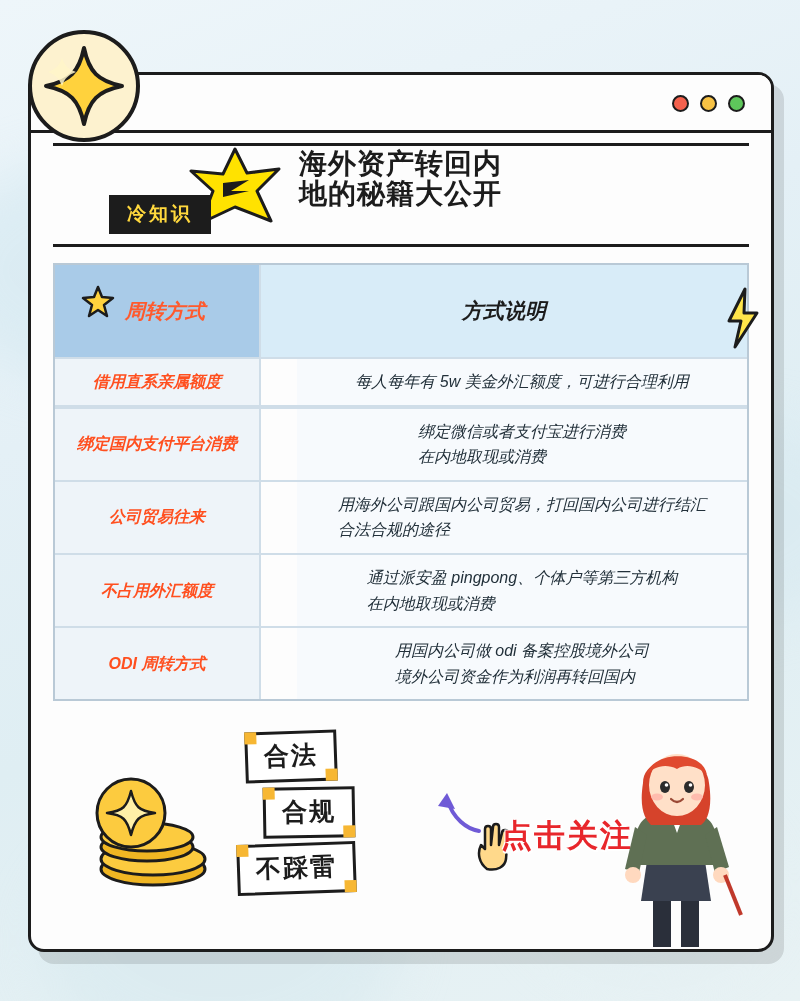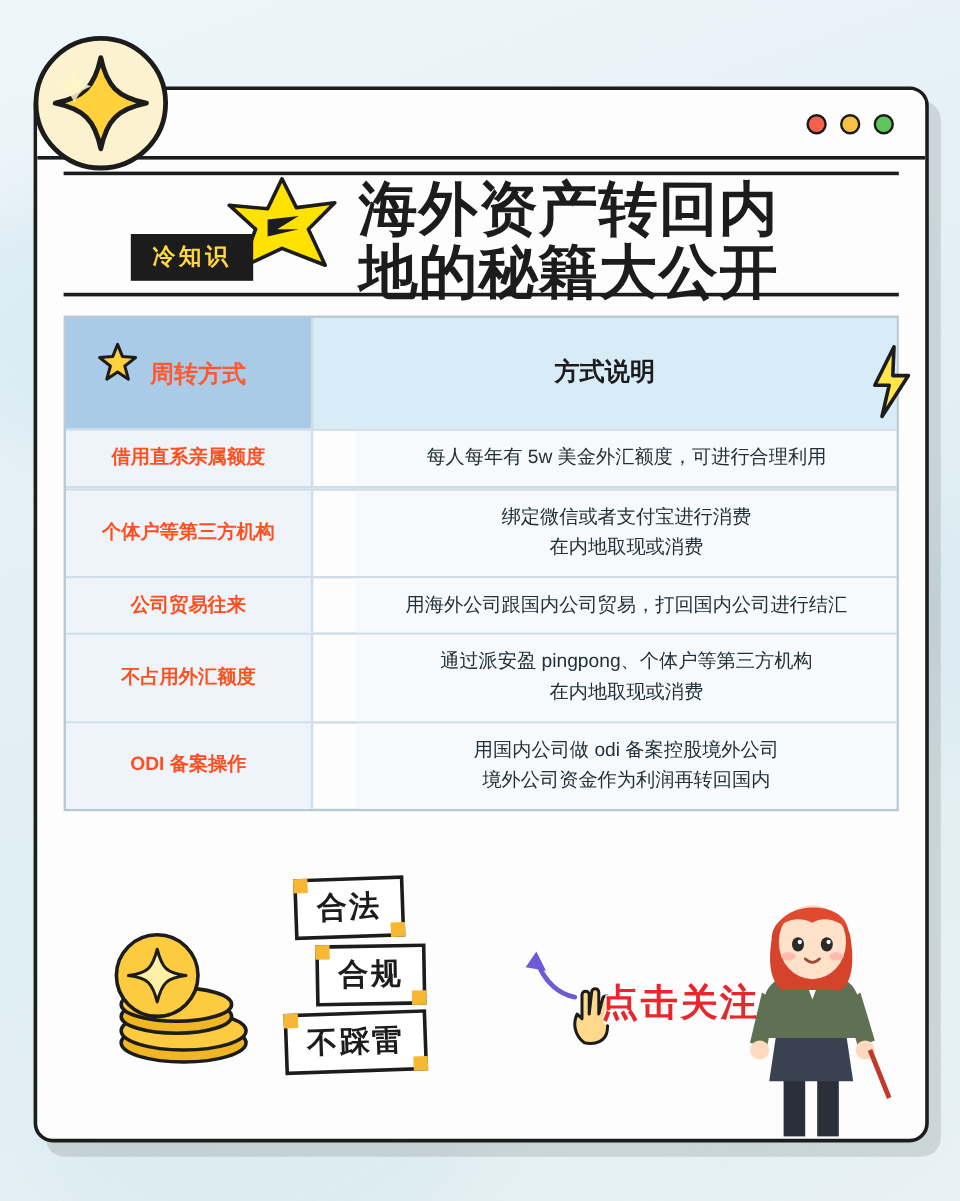"海外资产转回内" .title-text { font-size: 49px -> 28px }
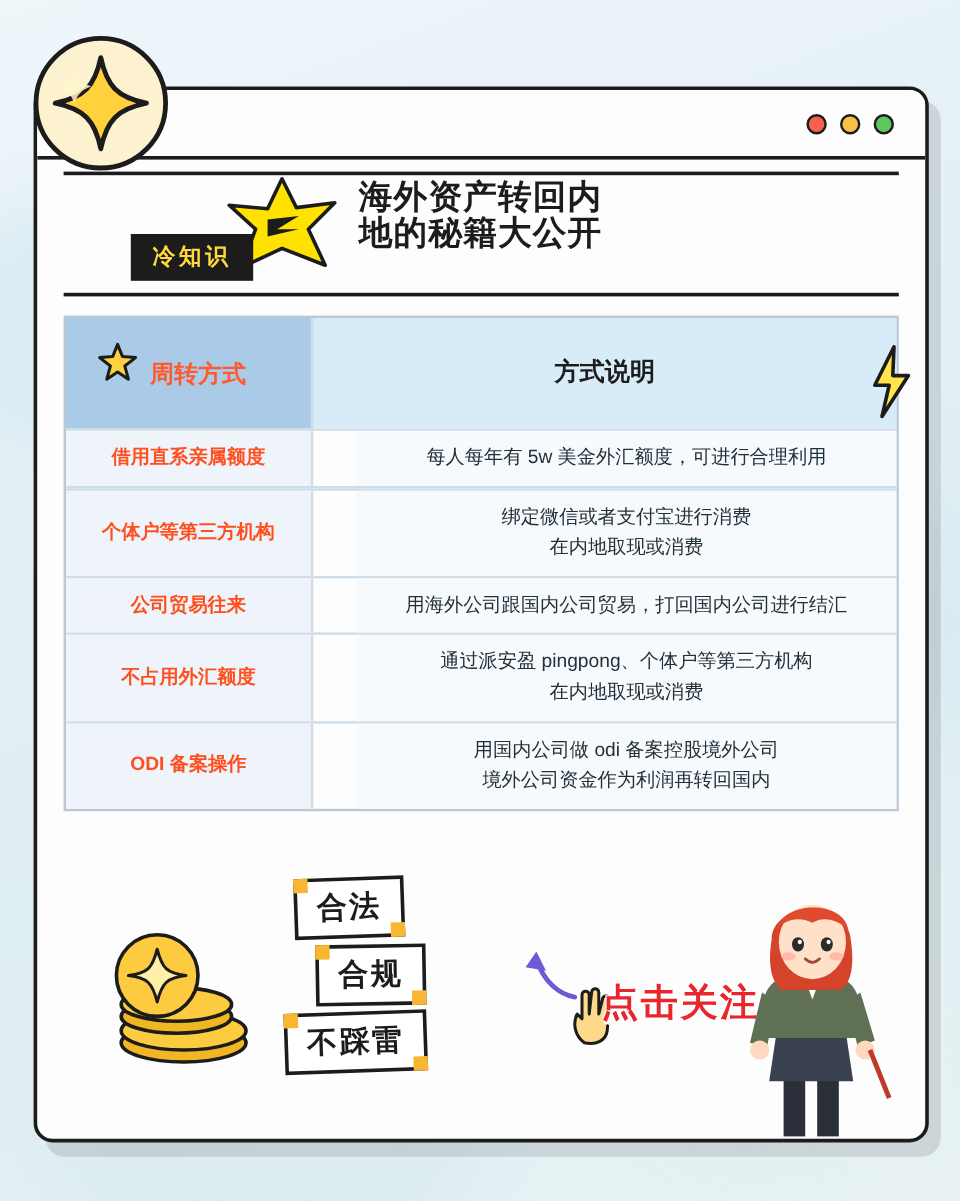"周转方式" .row { font-style: none -> italic }
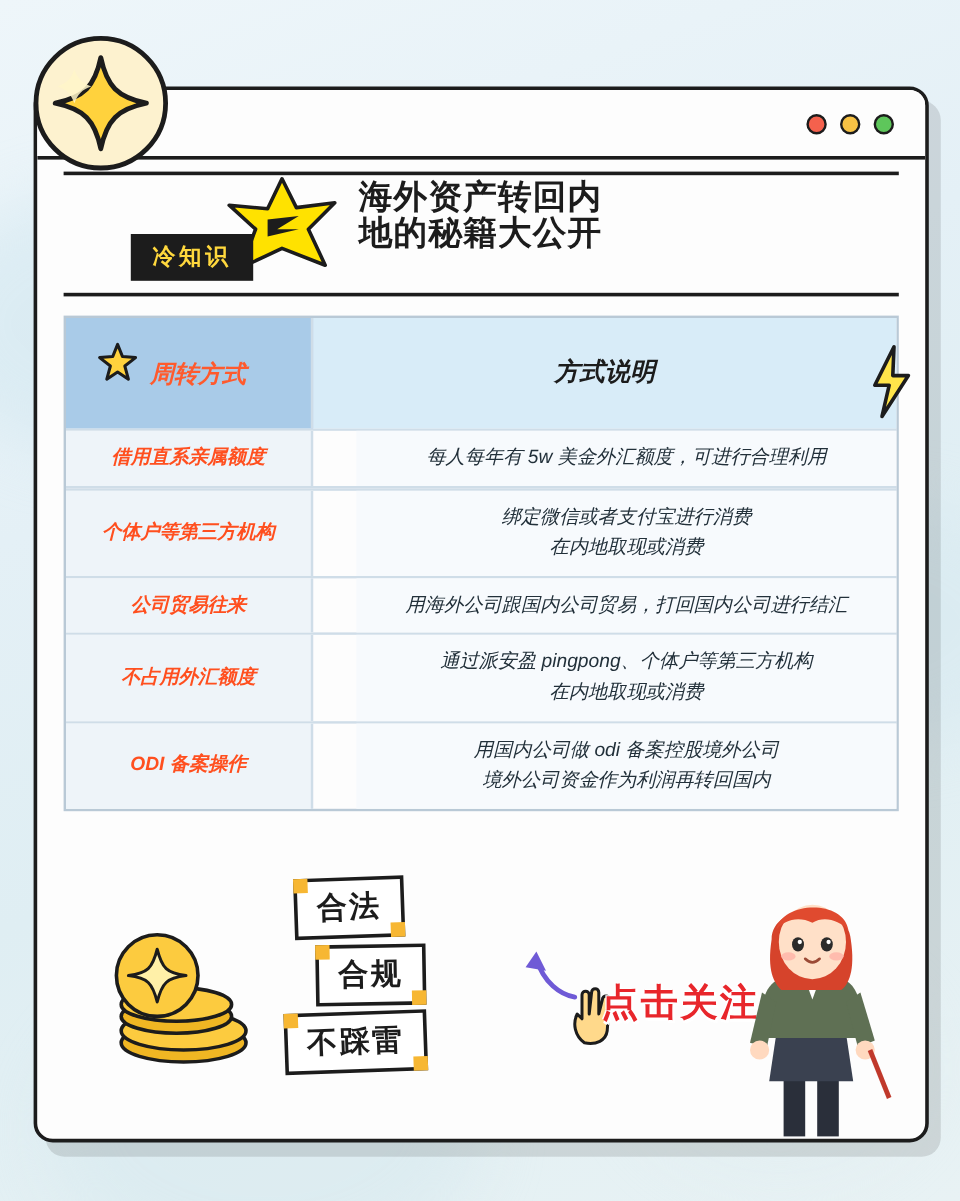"方式说明" .col-b { text-align: center -> none }
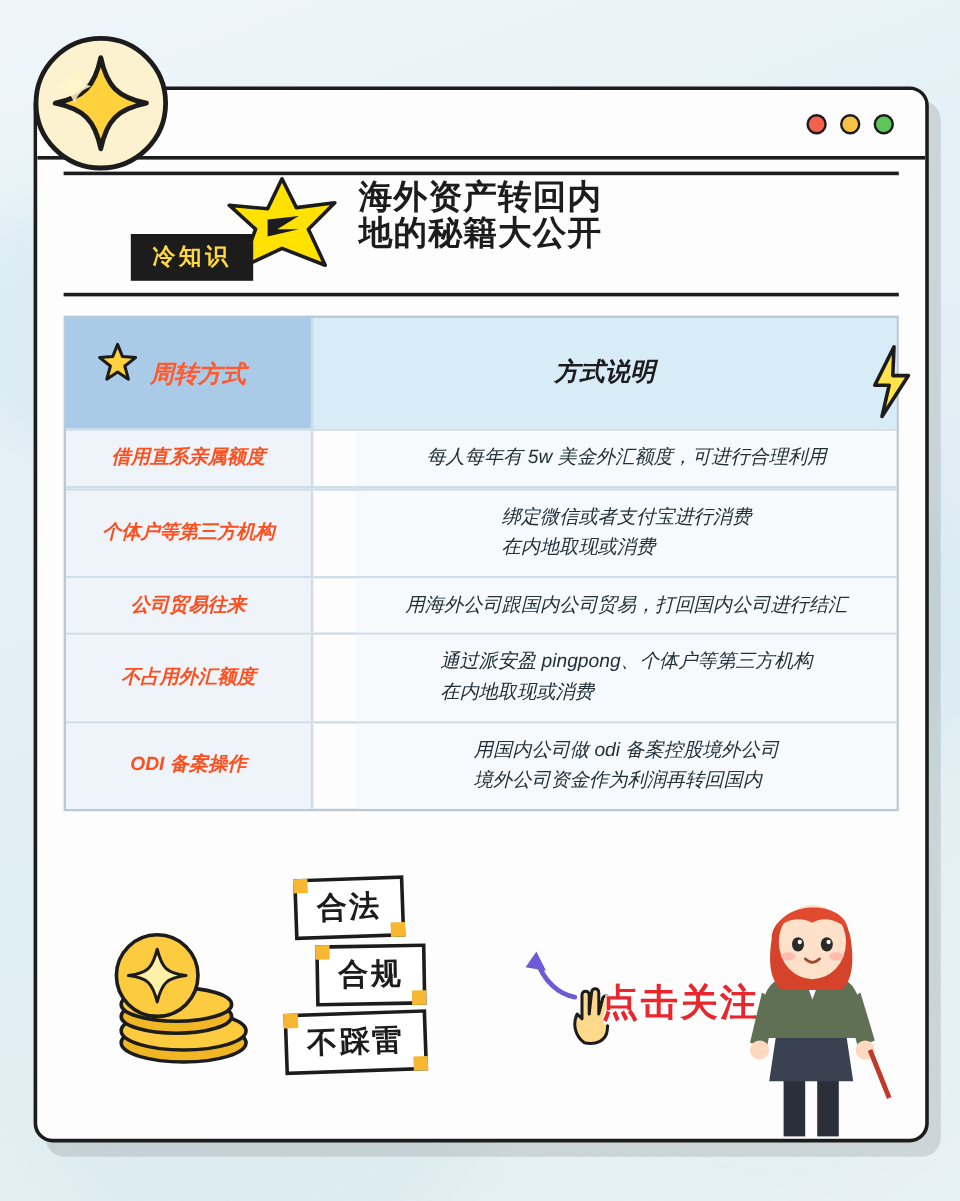"个体户等第三方机构" span.cell-a { text: 个体户等第三方机构 -> 绑定国内支付平台消费 }
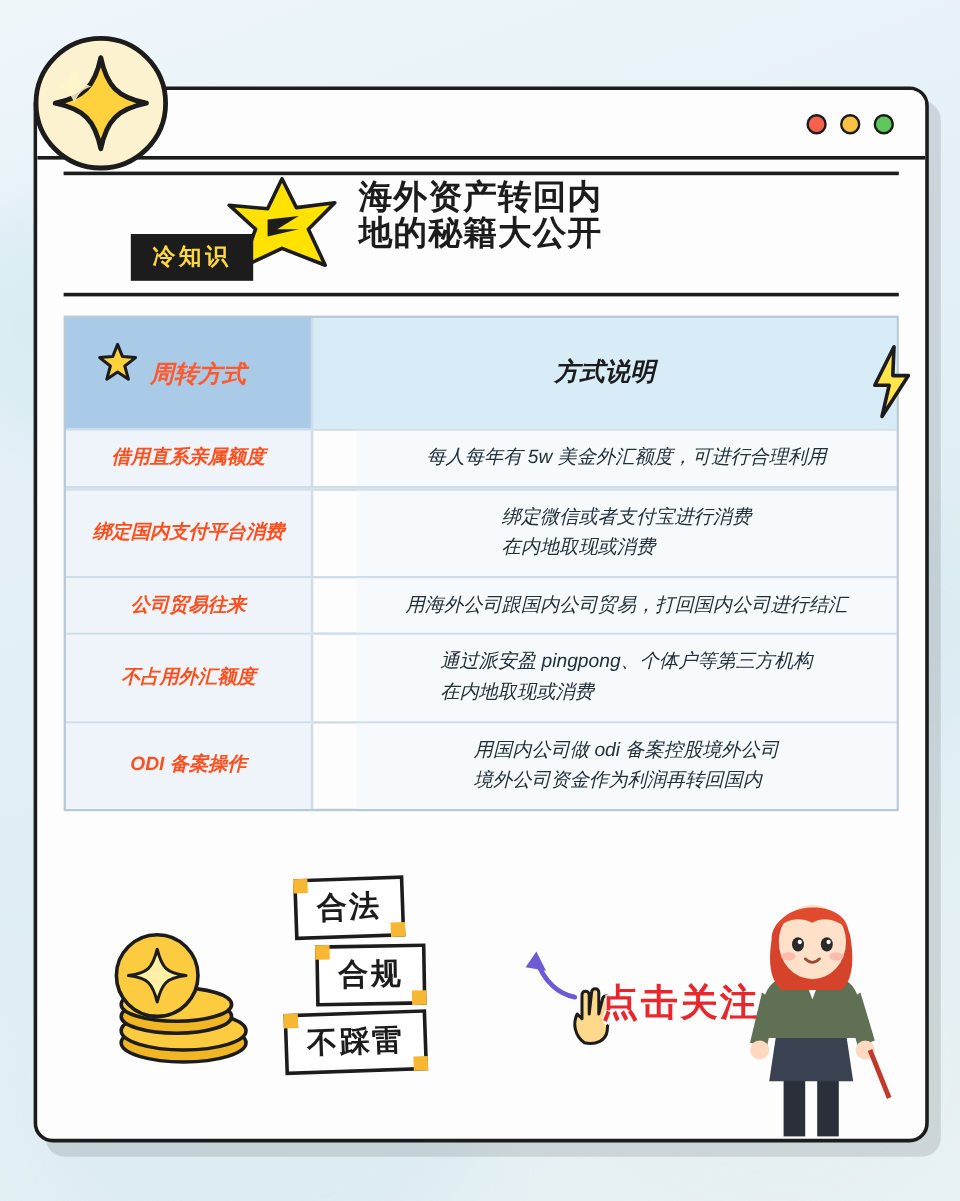"合法合规的途径" span { html: none -> <span>合法合规的途径</span> }
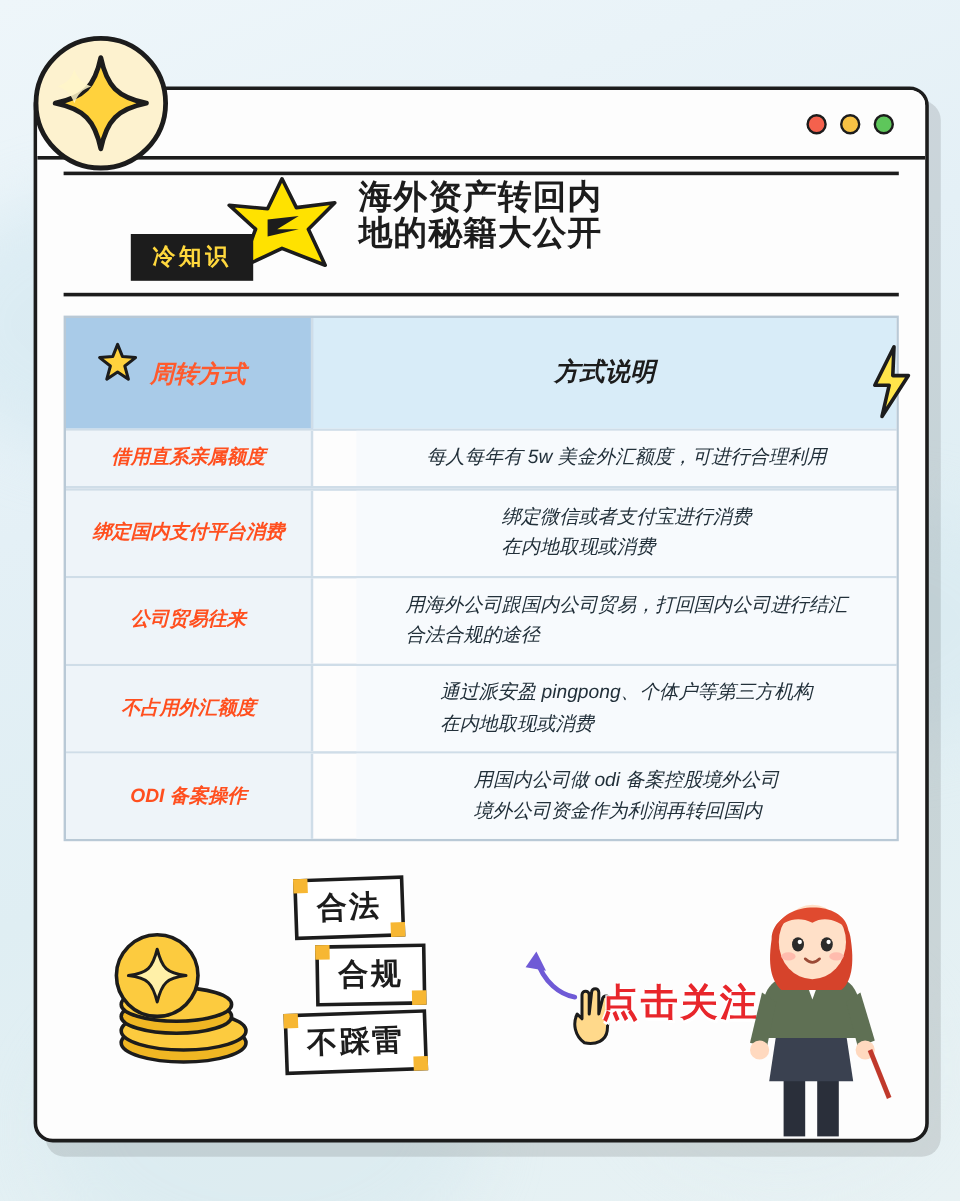"ODI 备案操作" span.cell-a { text: 备案操作 -> 周转方式 }
